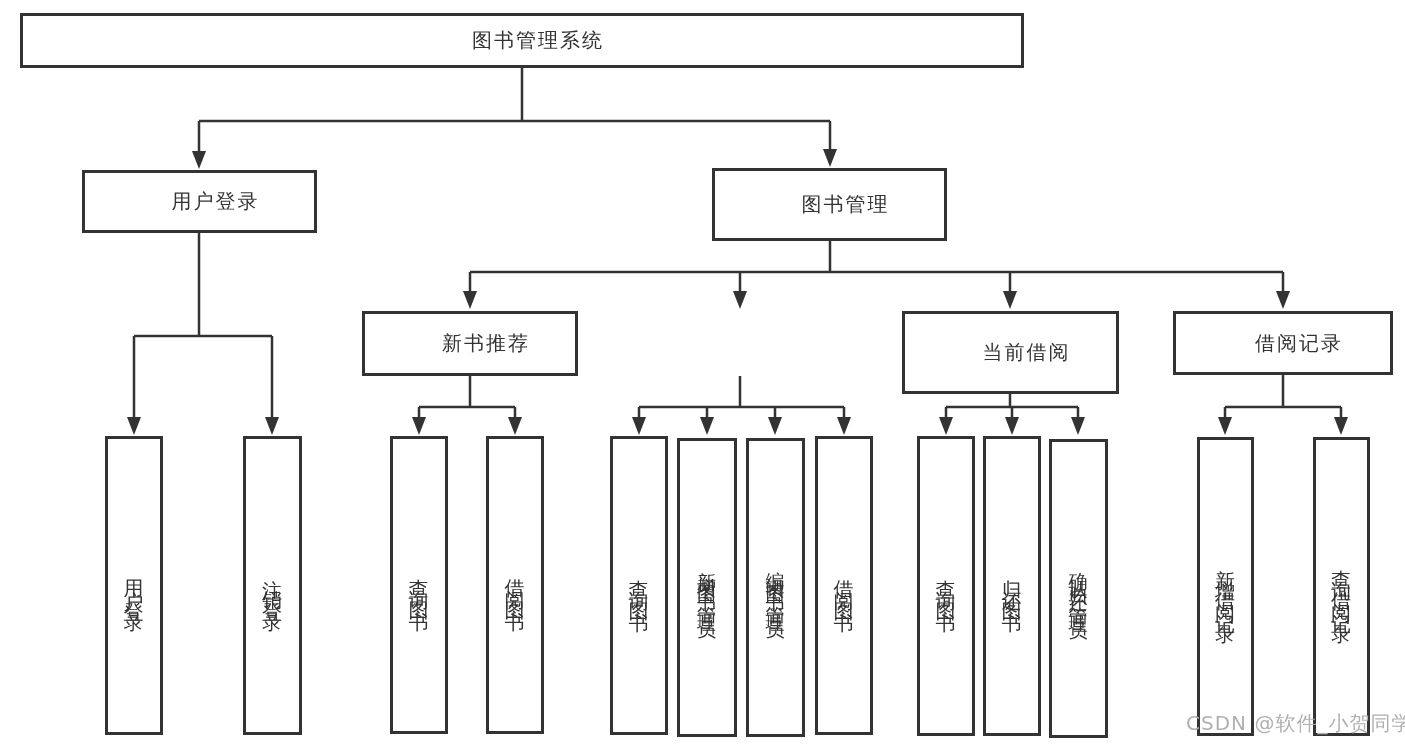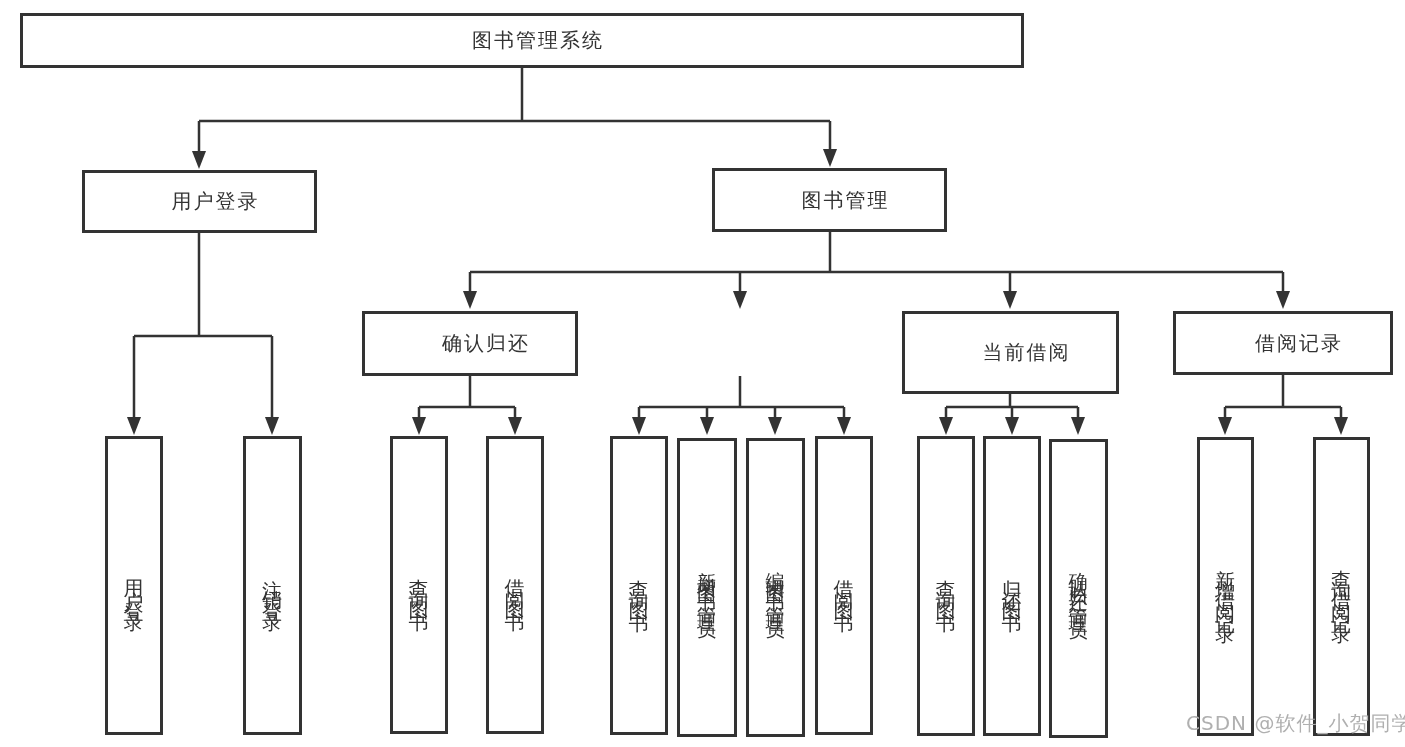"图书管理" .n-manage { height: 64px -> 73px }
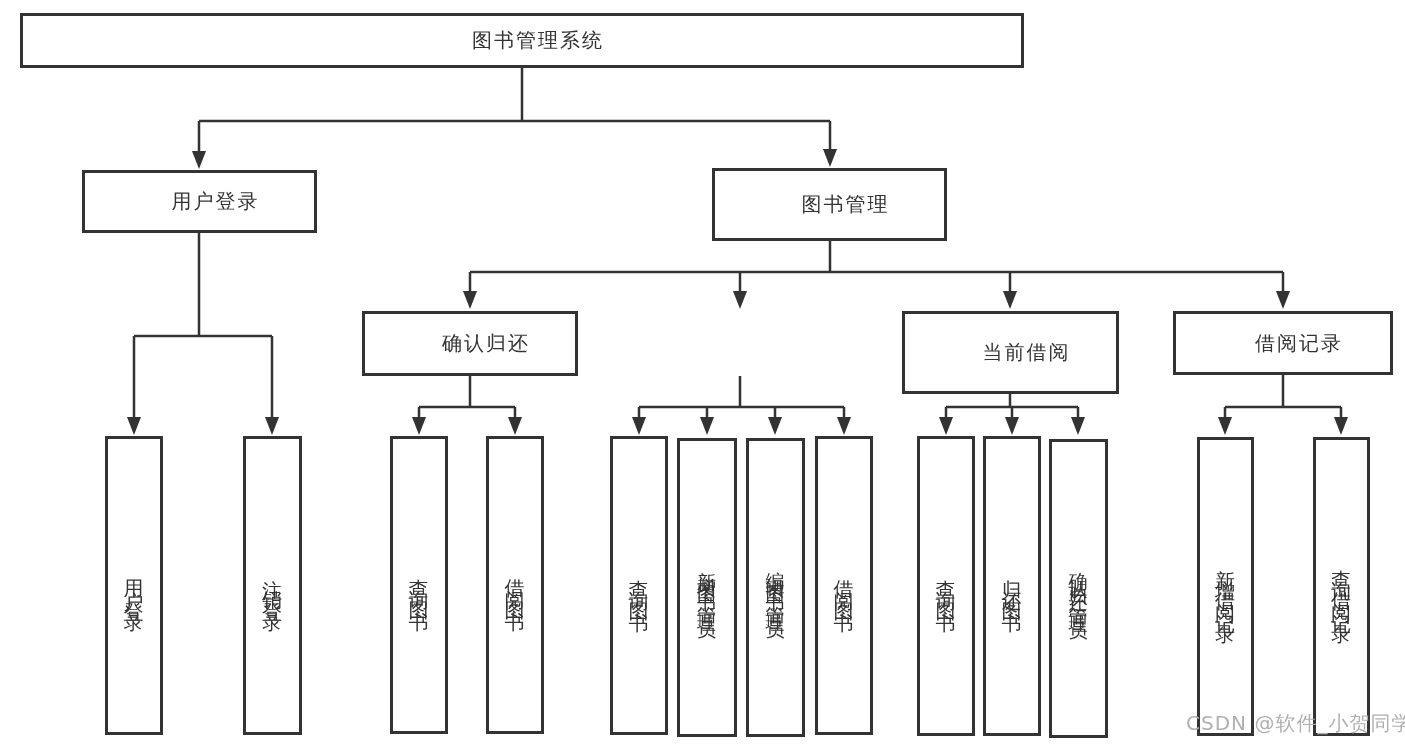"确认归还" span { text: 确认归还 -> 新书推荐 }
